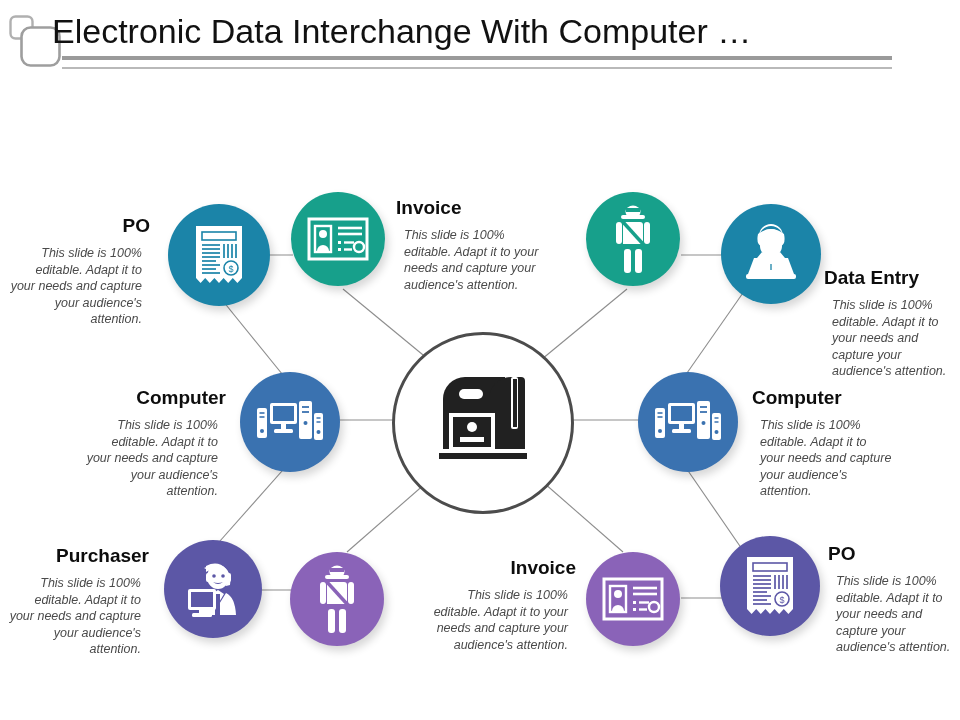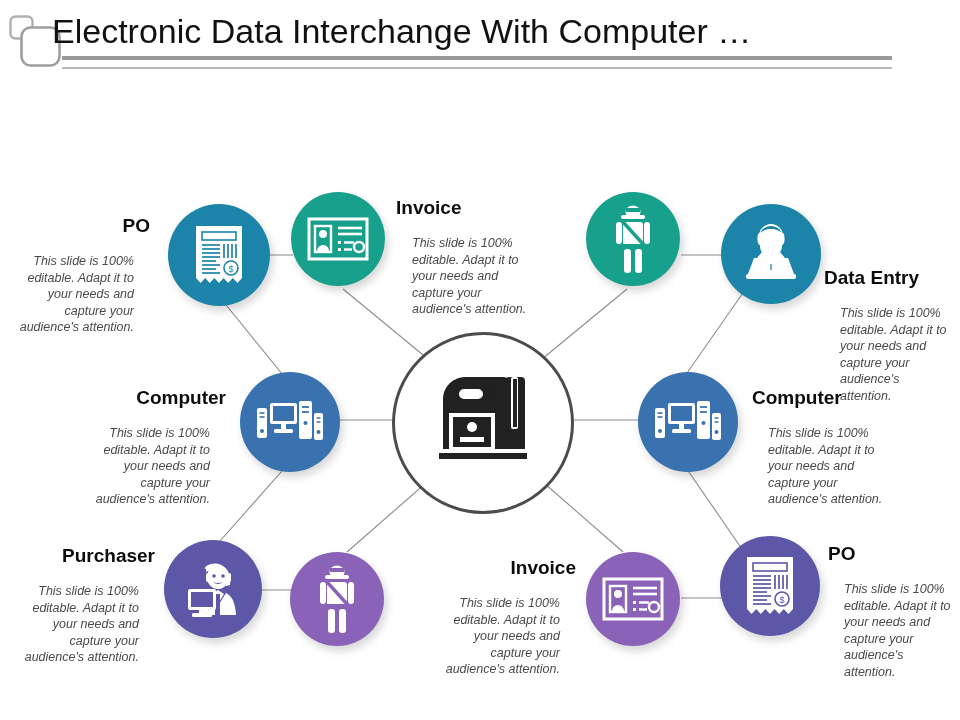"This slide is 100% editable." .txt .bd { margin: 16px -> 8px }
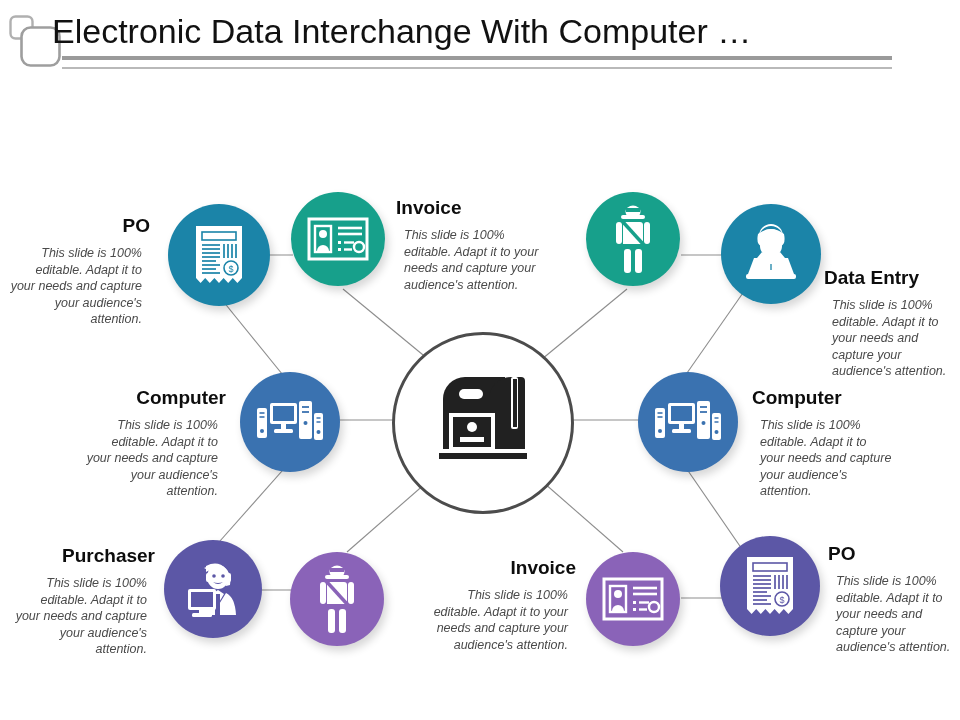"Purchaser" div.txt { left: 7px -> 1px }
